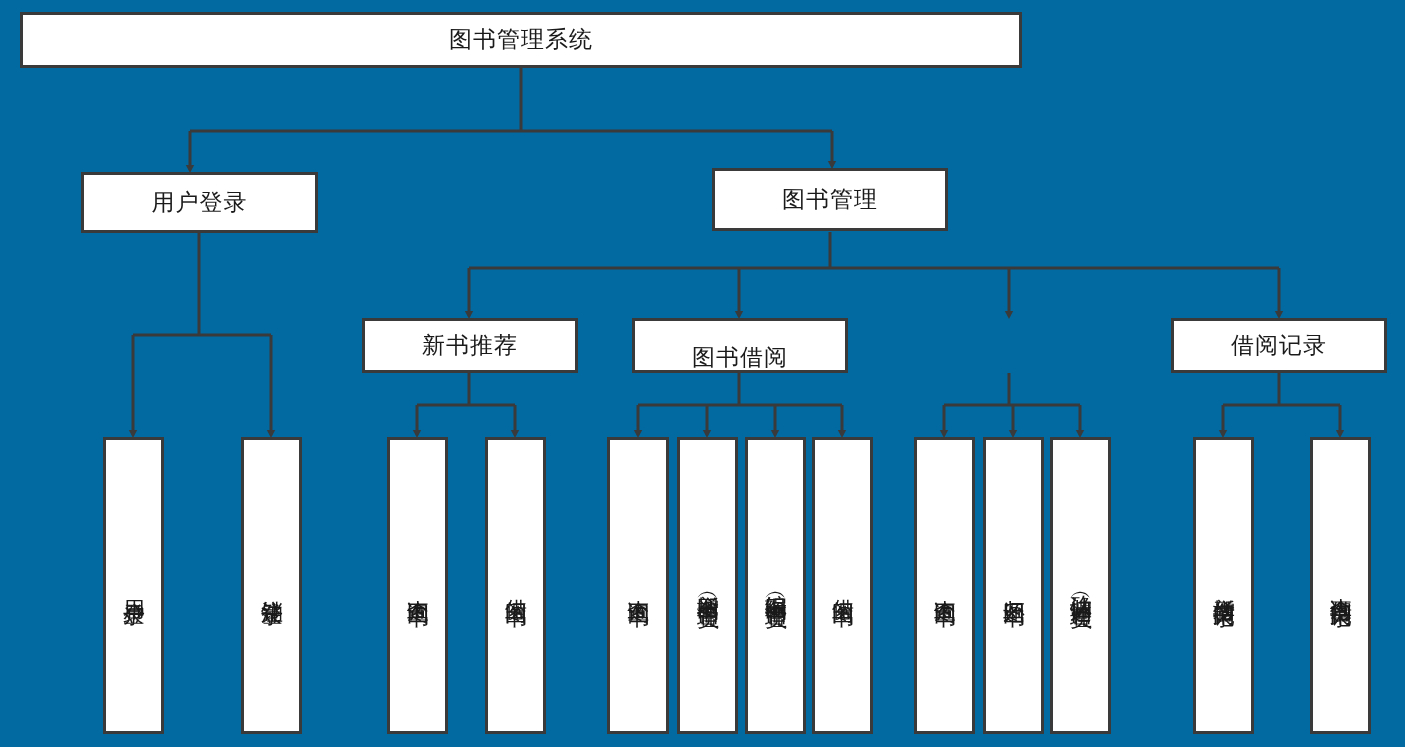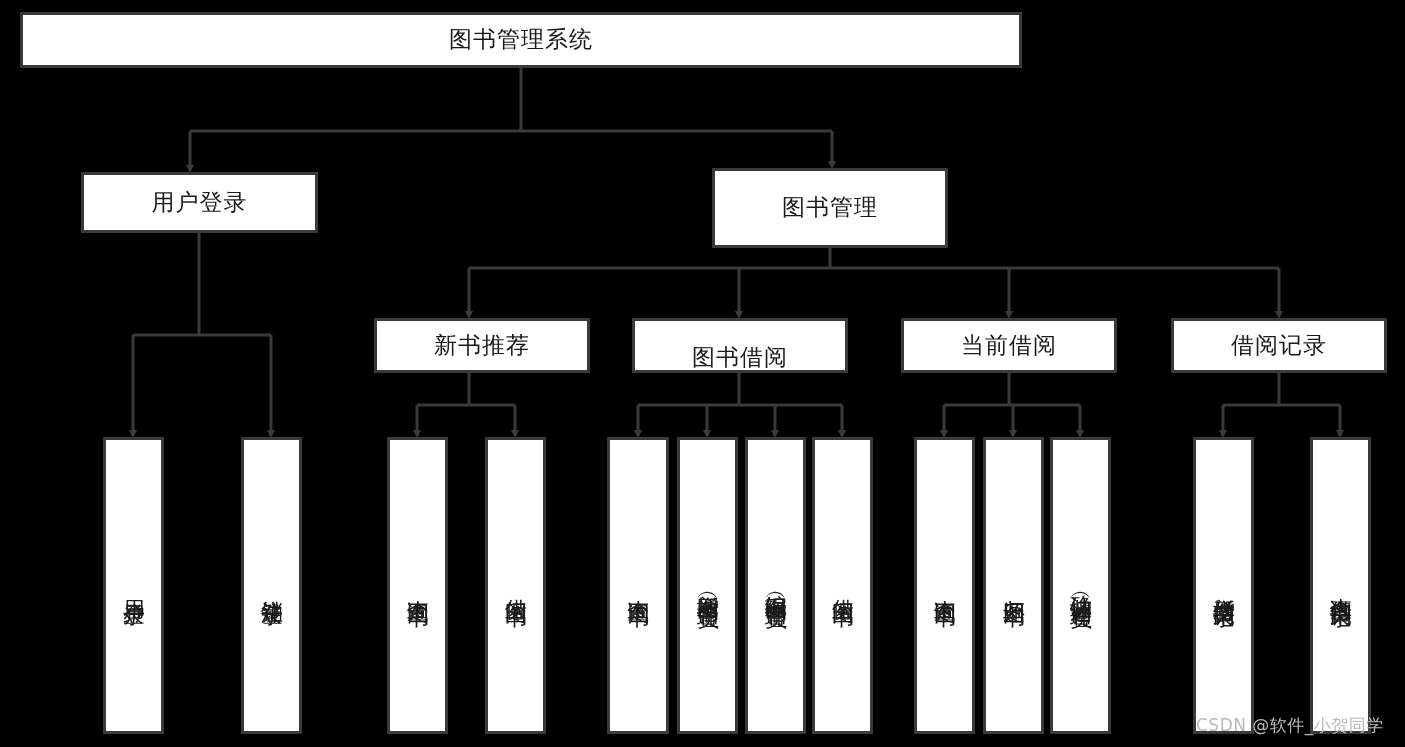"图书管理系统" #canvas { background: #000000 -> #0369a1 }
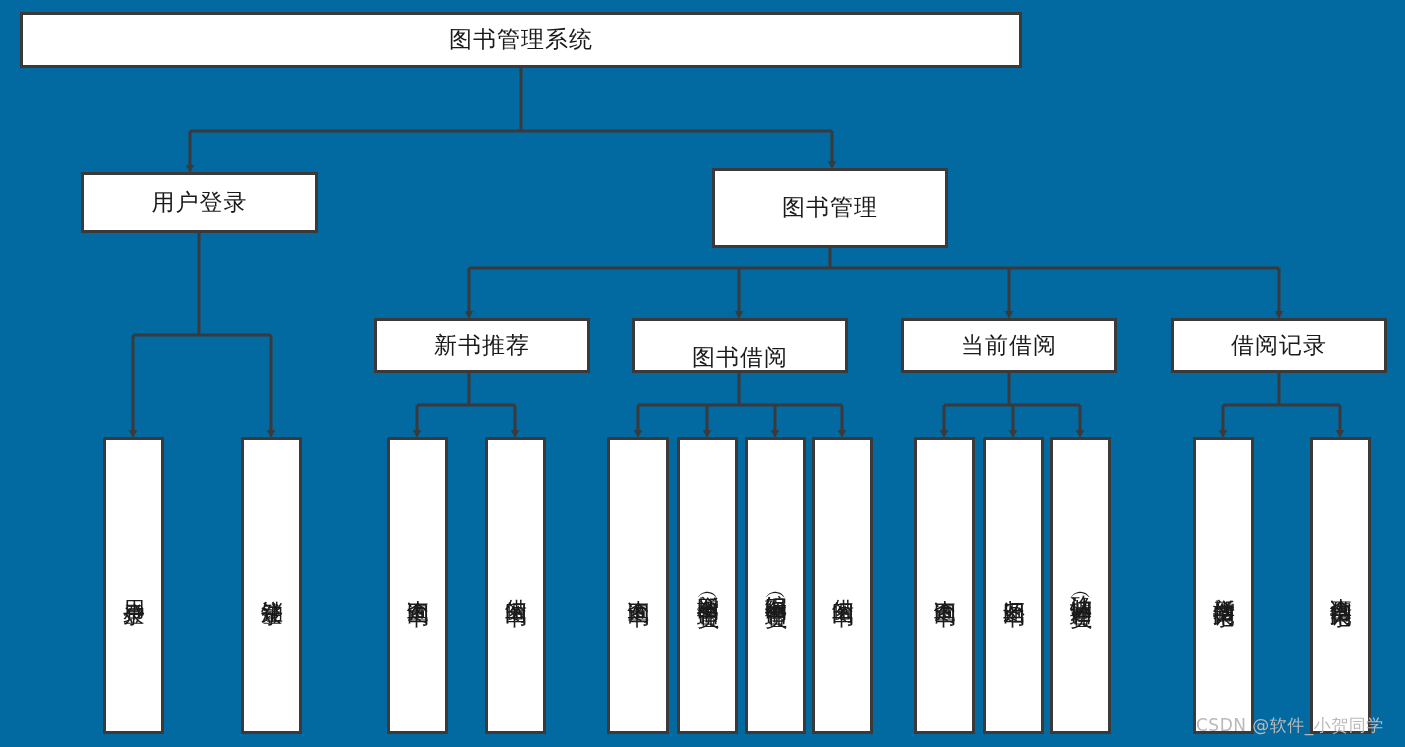"图书管理" div.node { height: 80px -> 63px }
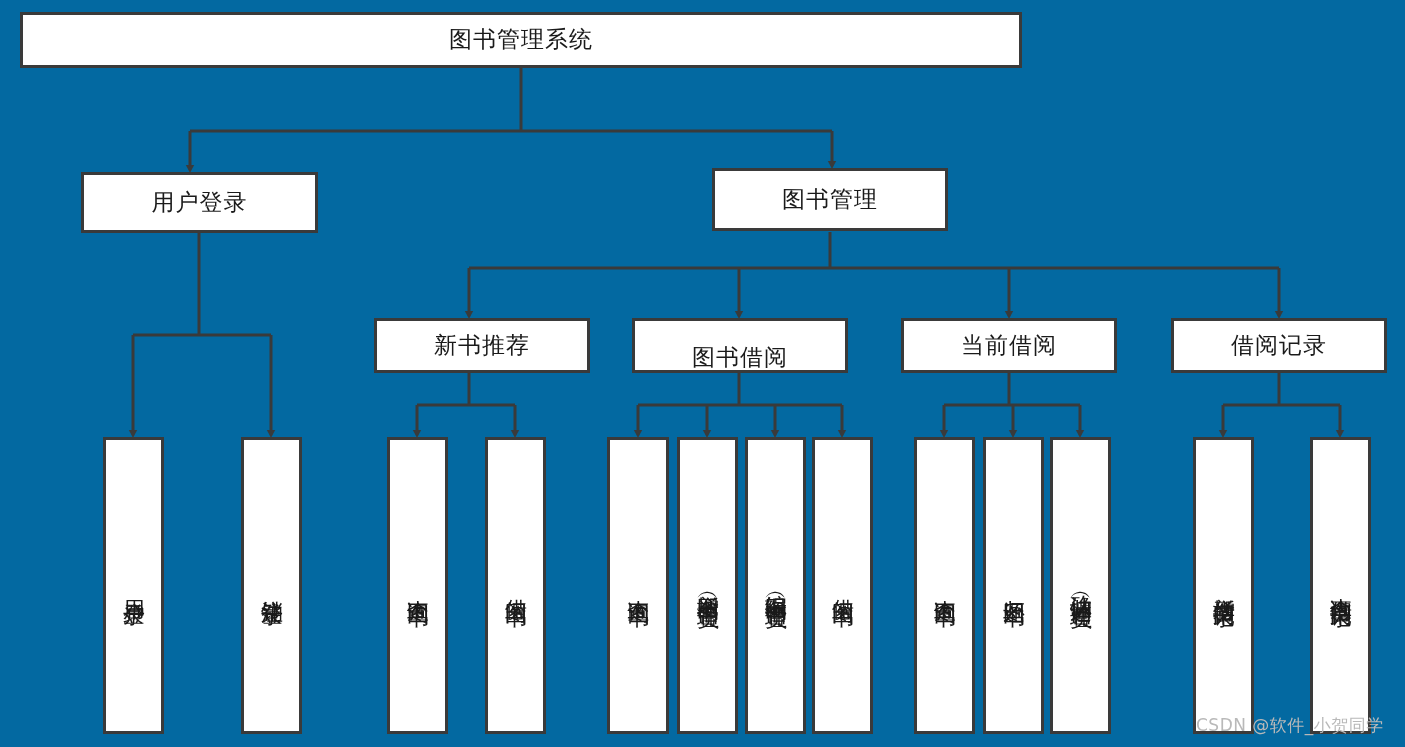"新书推荐" div.node { left: 374px -> 362px }
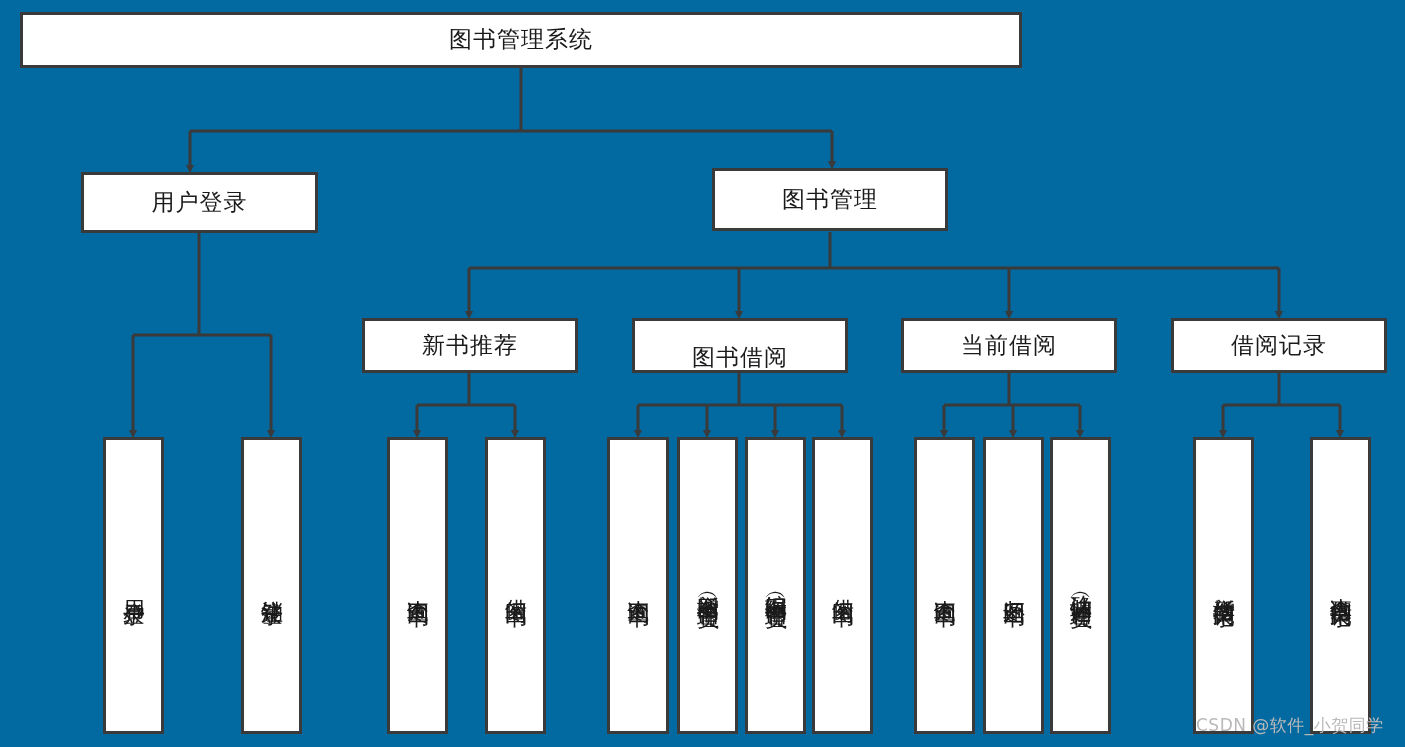"当前借阅" div.node { html: <div> <span>当前借阅</span> </div> -> none }
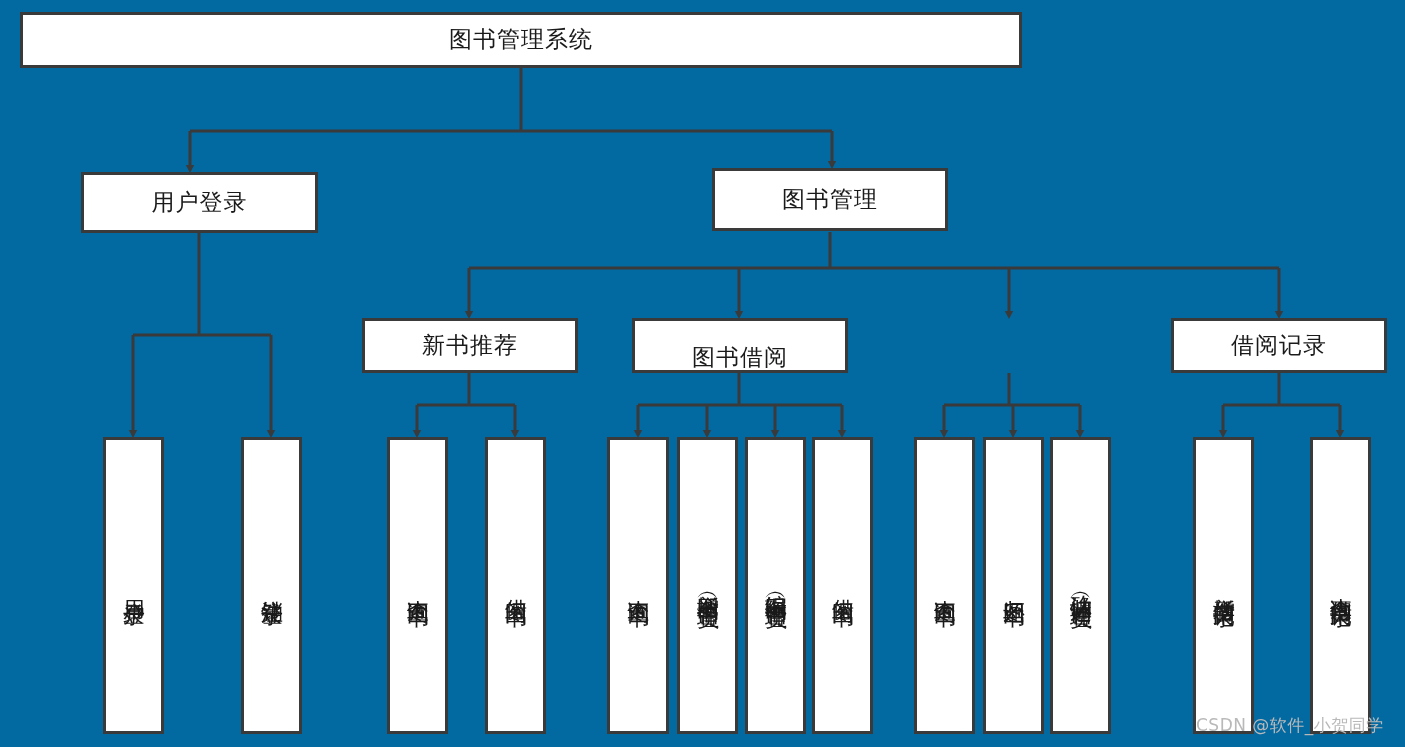"CSDN @软件_小贺同学" div.watermark { html: <div>CSDN @软件_小贺同学</div> -> none }
